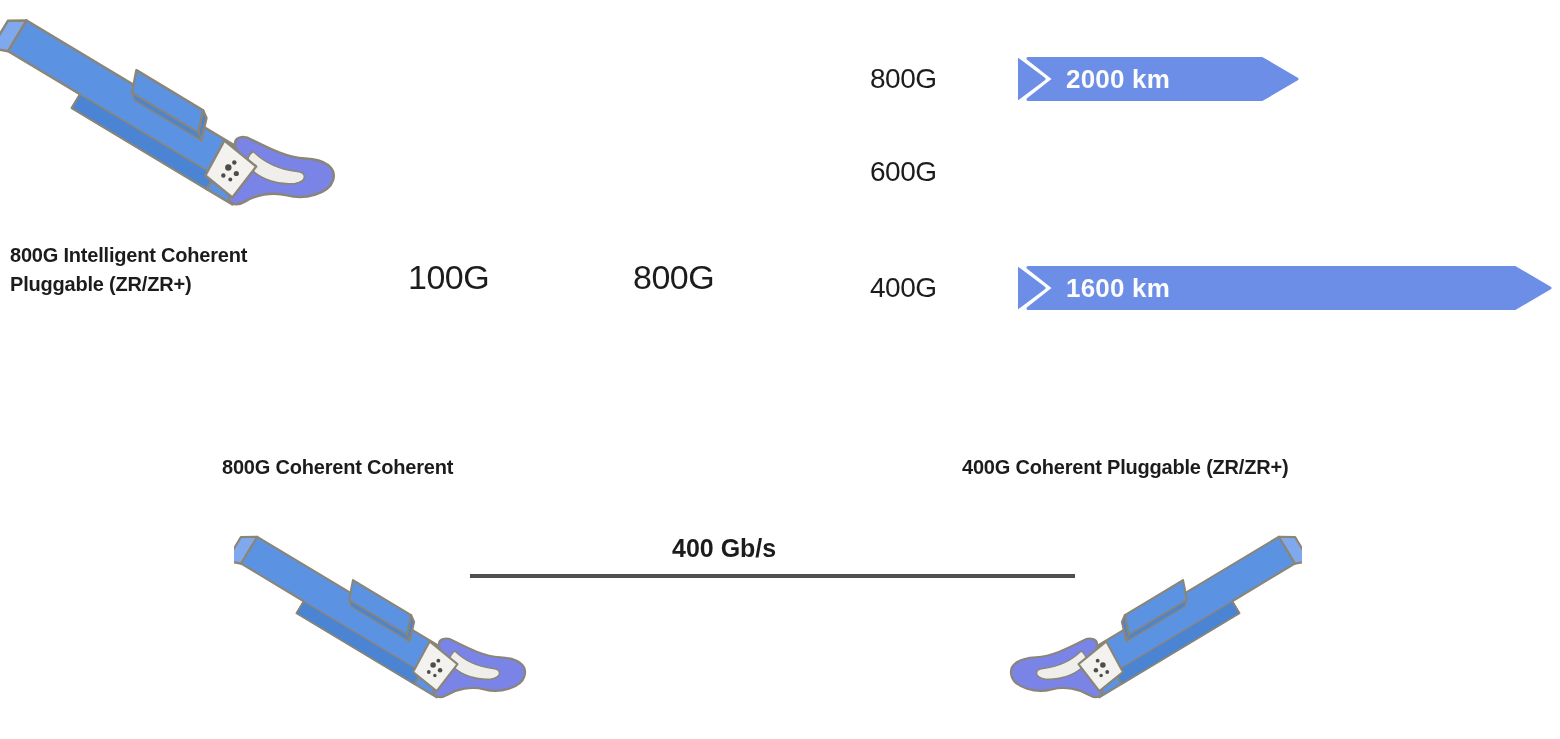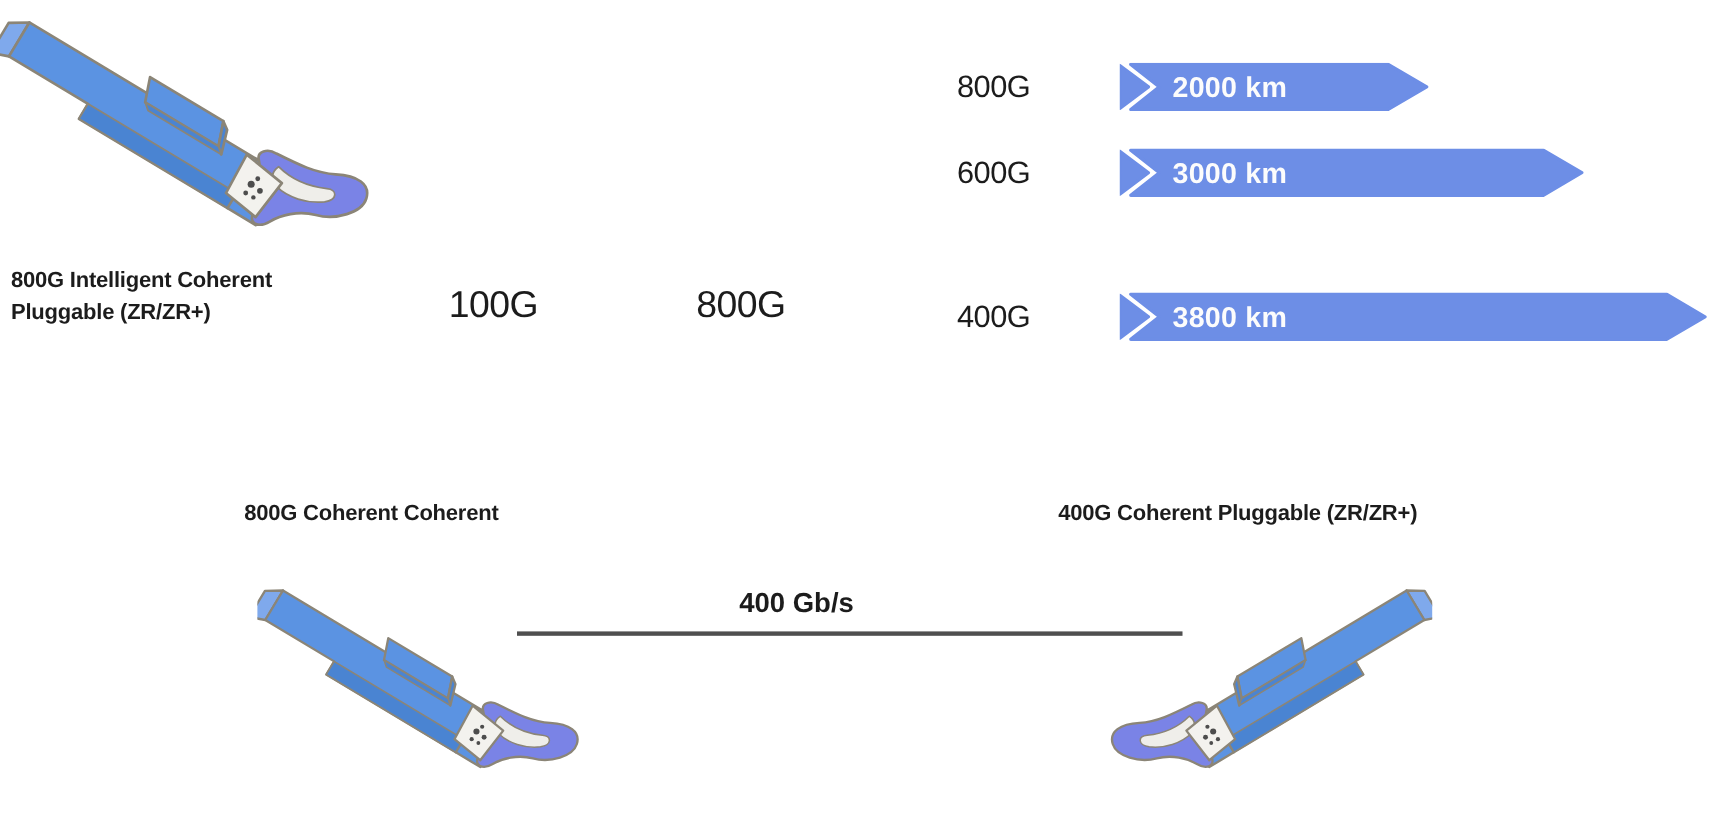"600G" div.reach-row { top: 135px -> 150px }
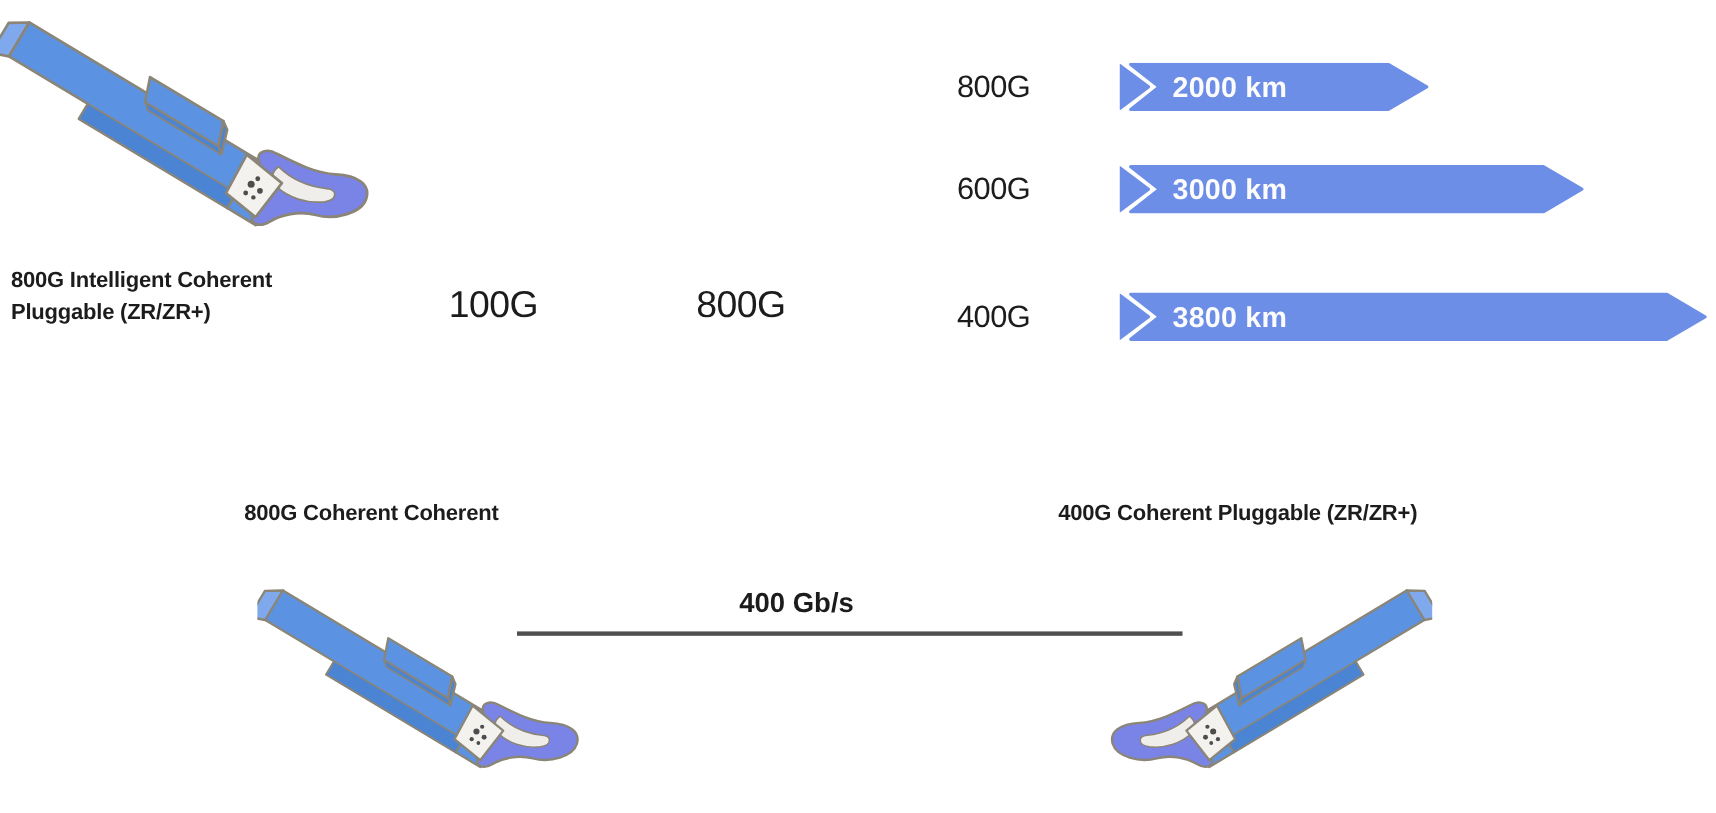"3000 km" div.arrow { html: <div> <svg> <polygon></polygon> <polygon></polygon> </svg> <div>3000 km</div> </div> -> none }
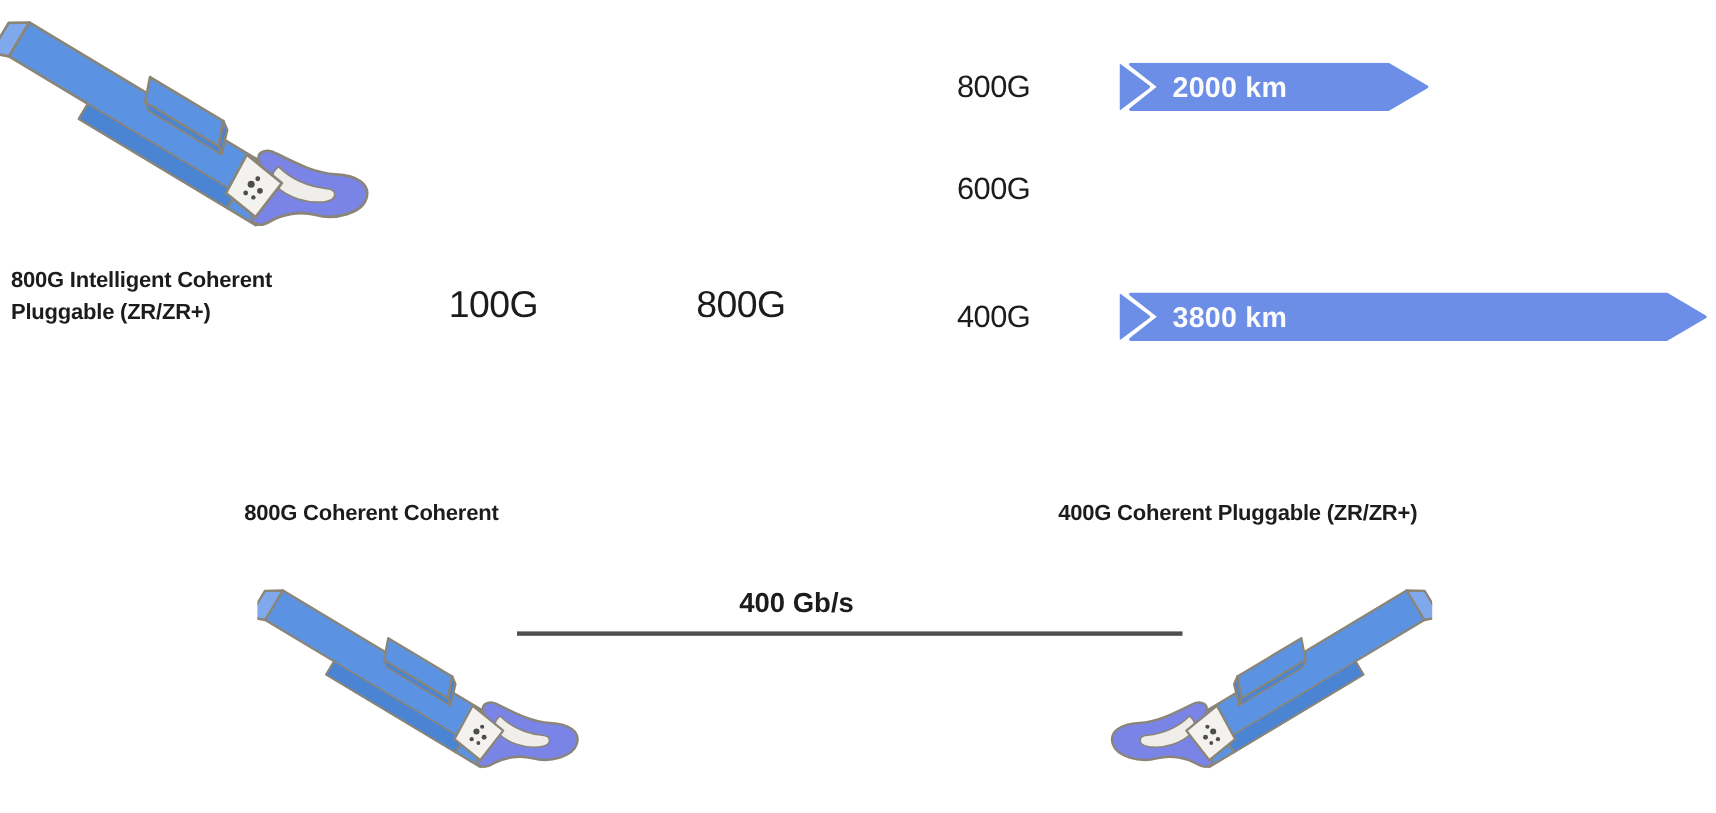"3800 km" div.km { text: 3800 -> 1600 }
